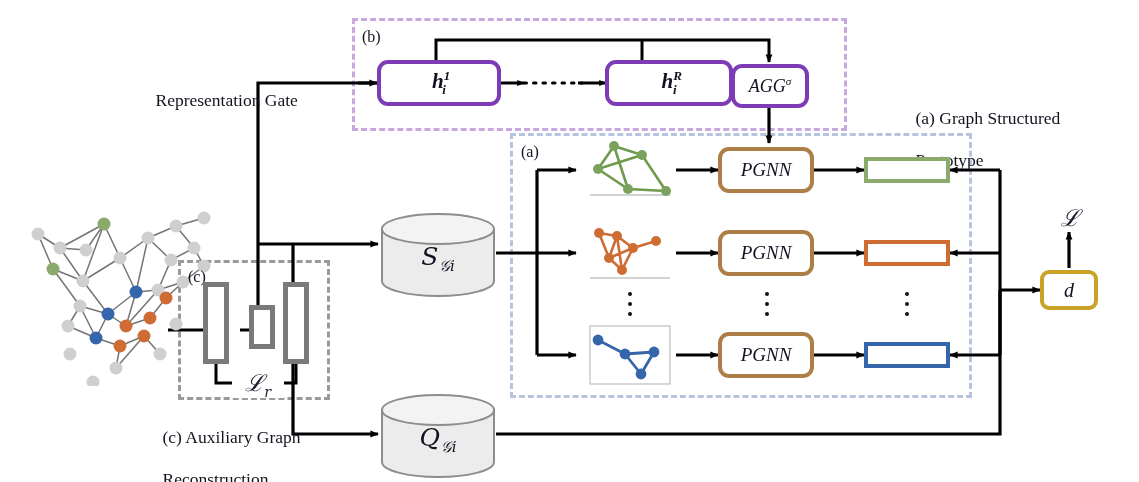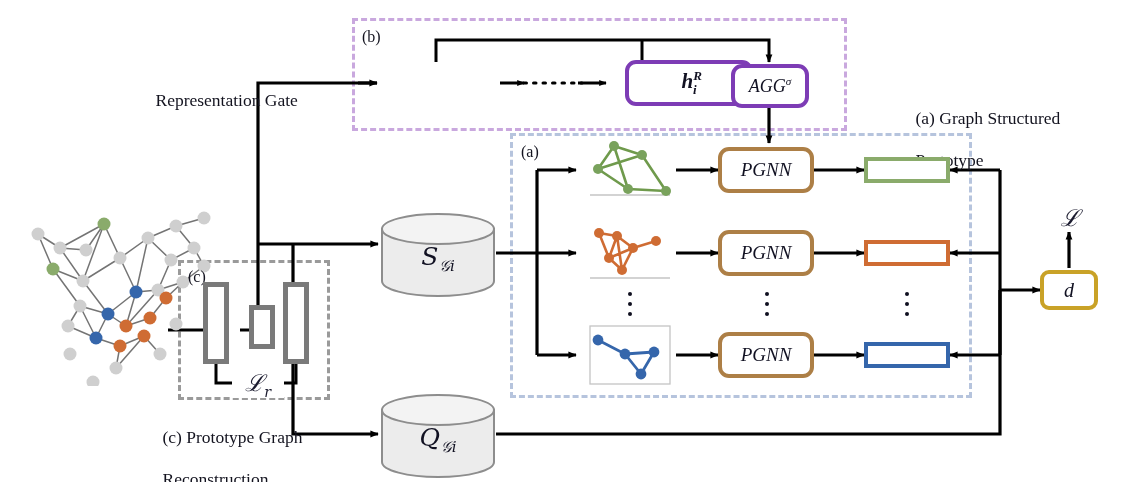"h1i" div.mathbox { html: none -> <div> <span> <span>h</span><sup>1</sup><sub>i</sub> </span> </div> }
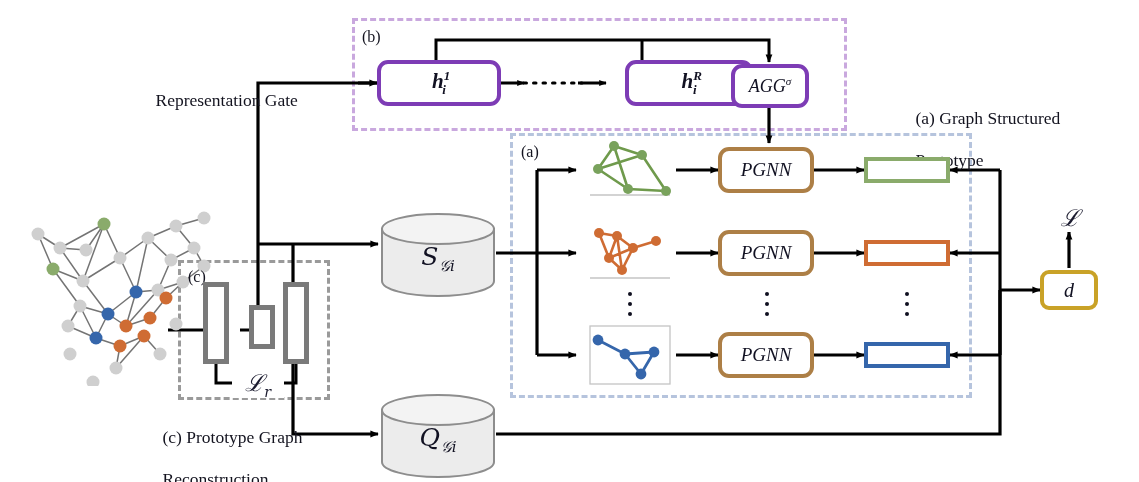"hRi" div.mathbox { margin-left: 20px -> none }
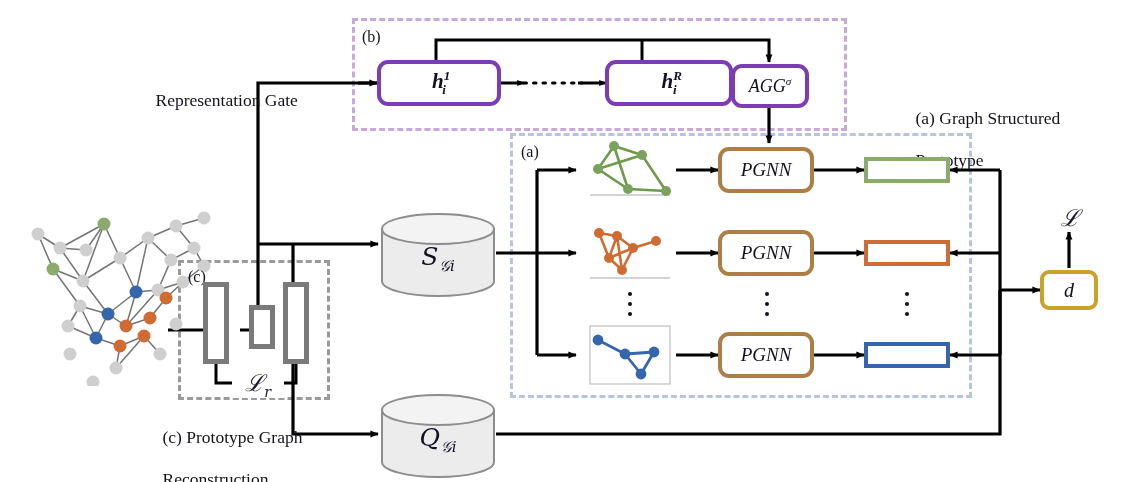"(c) Prototype Graph" span { text: Prototype -> Auxiliary }
